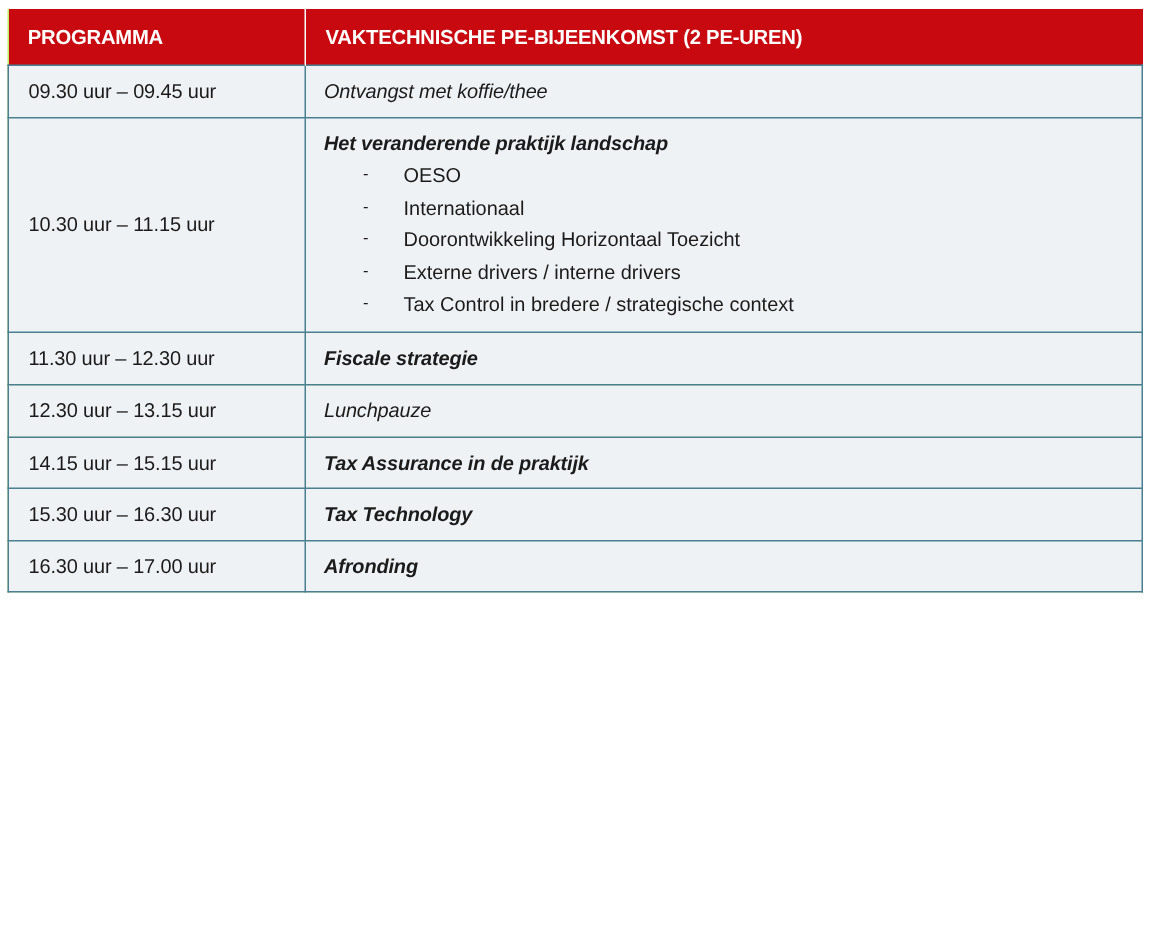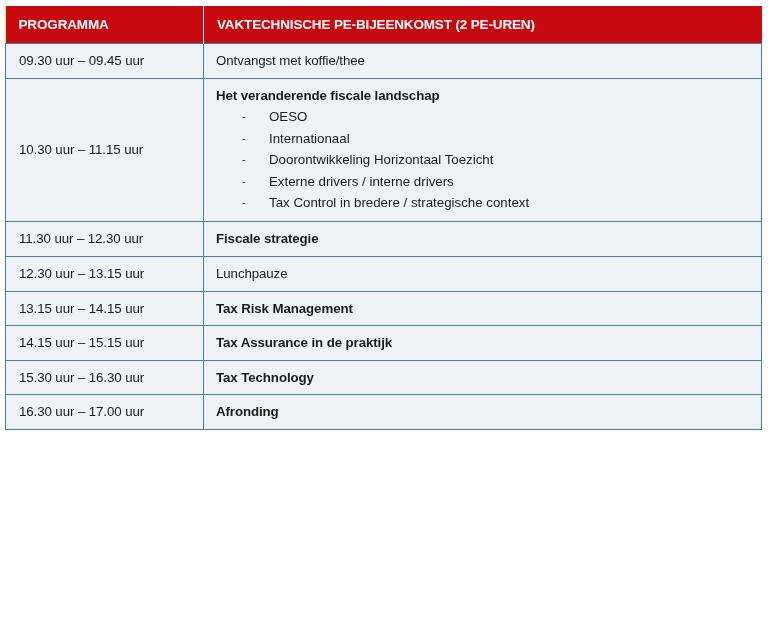"Ontvangst met koffie/thee" .desc-title { font-style: none -> italic }
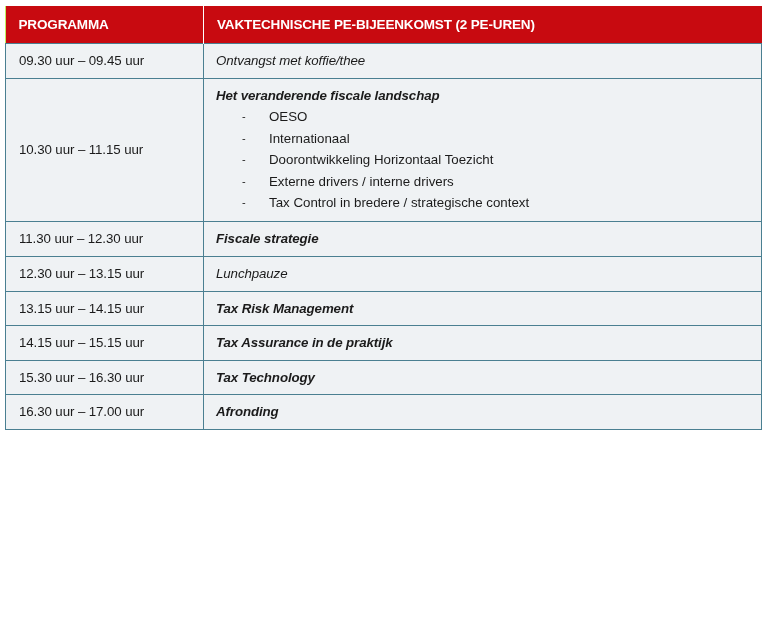"Het veranderende fiscale landschap" span.desc-title { text: fiscale -> praktijk }
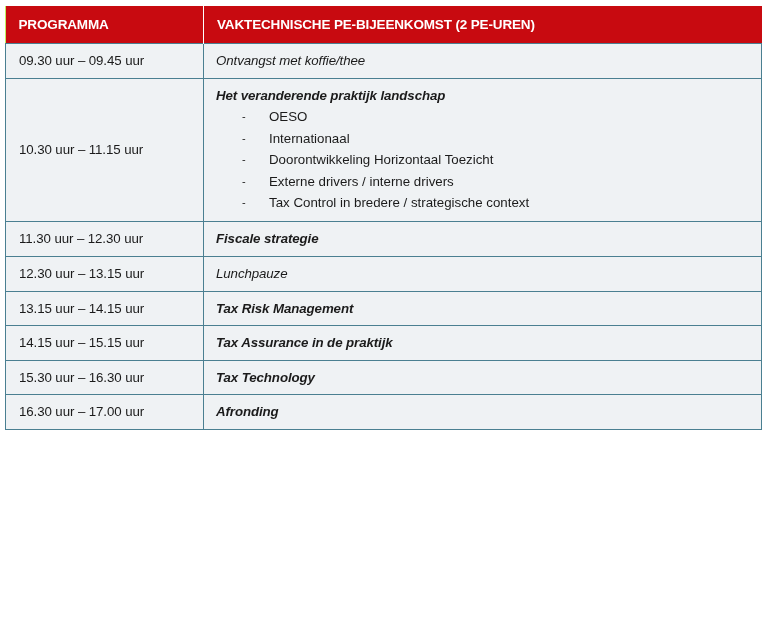"13.15 uur – 14.15 uur" tr { html: <tr> <td>13.15 uur – 14.15 uur</td> <td> <span>Tax Risk Management</span> </td> </tr> -> none }
